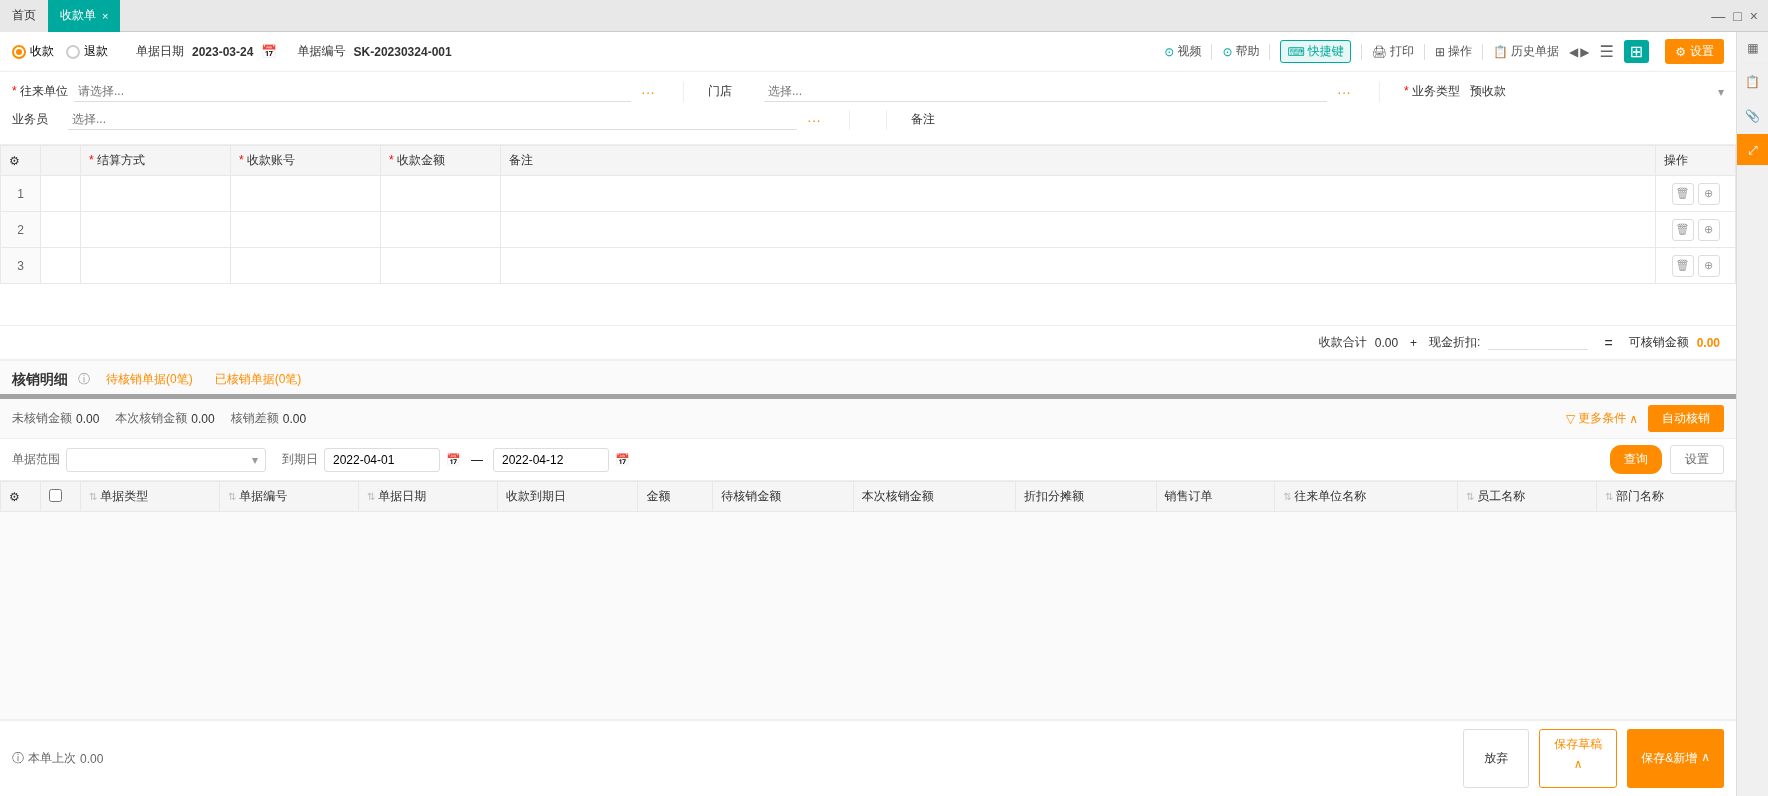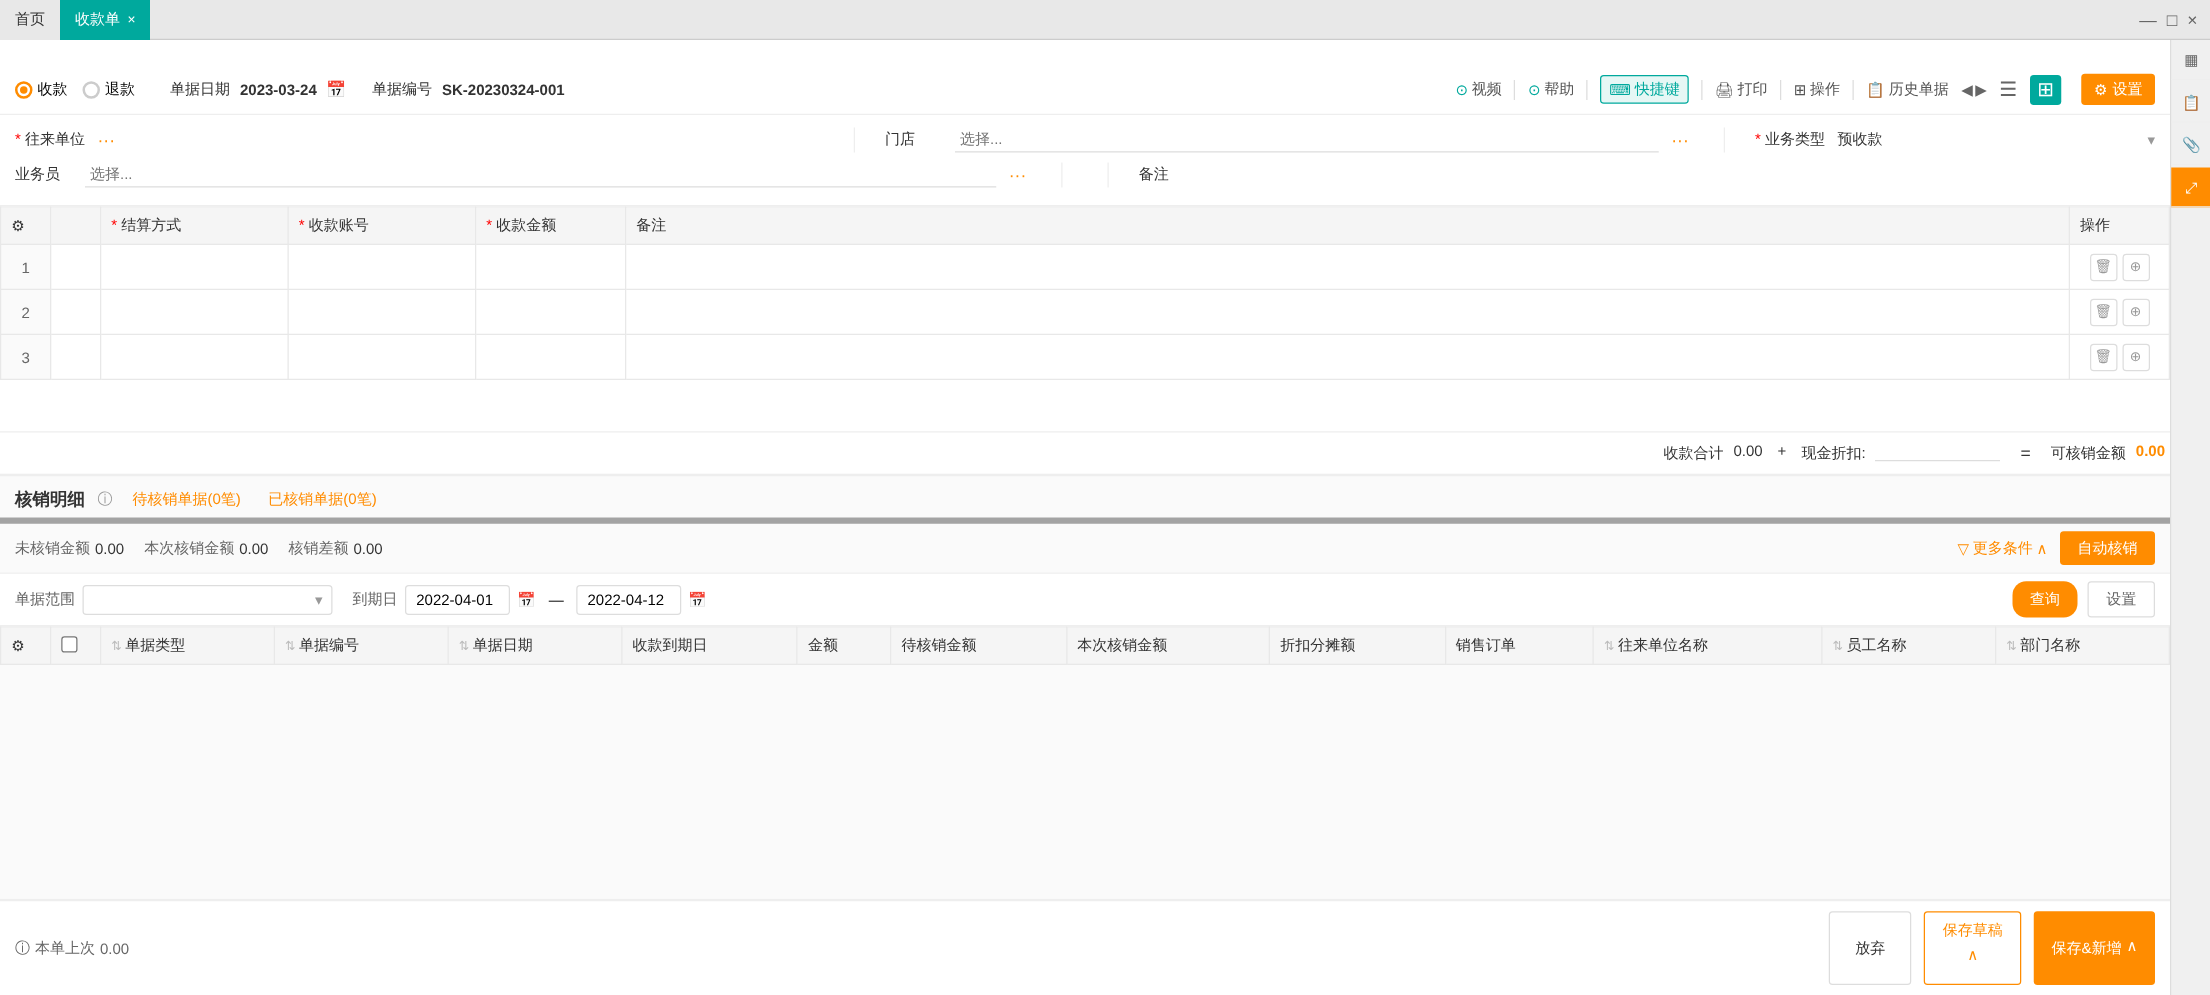"收款" .top-toolbar { margin-top: 20px -> none }
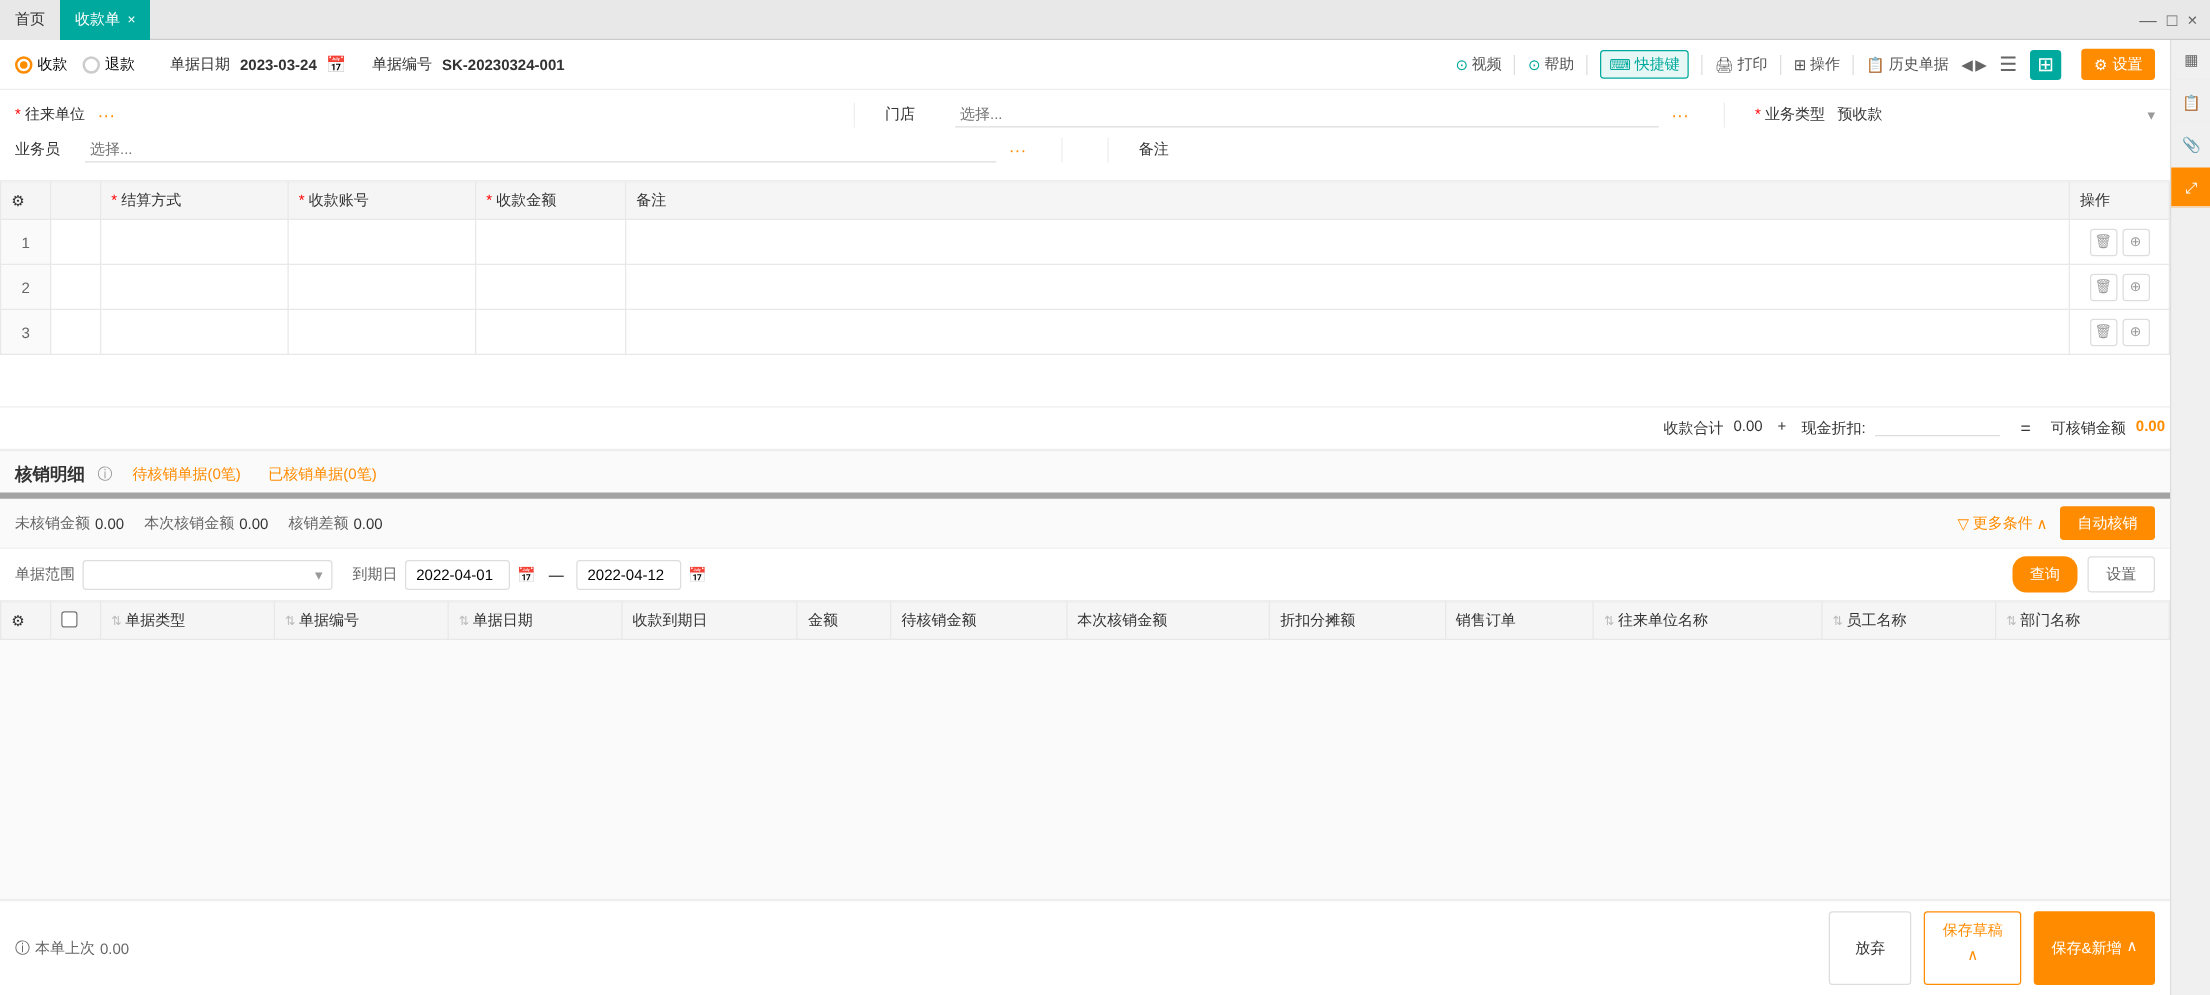"请选择..." input.field-input { html: none -> <input> }
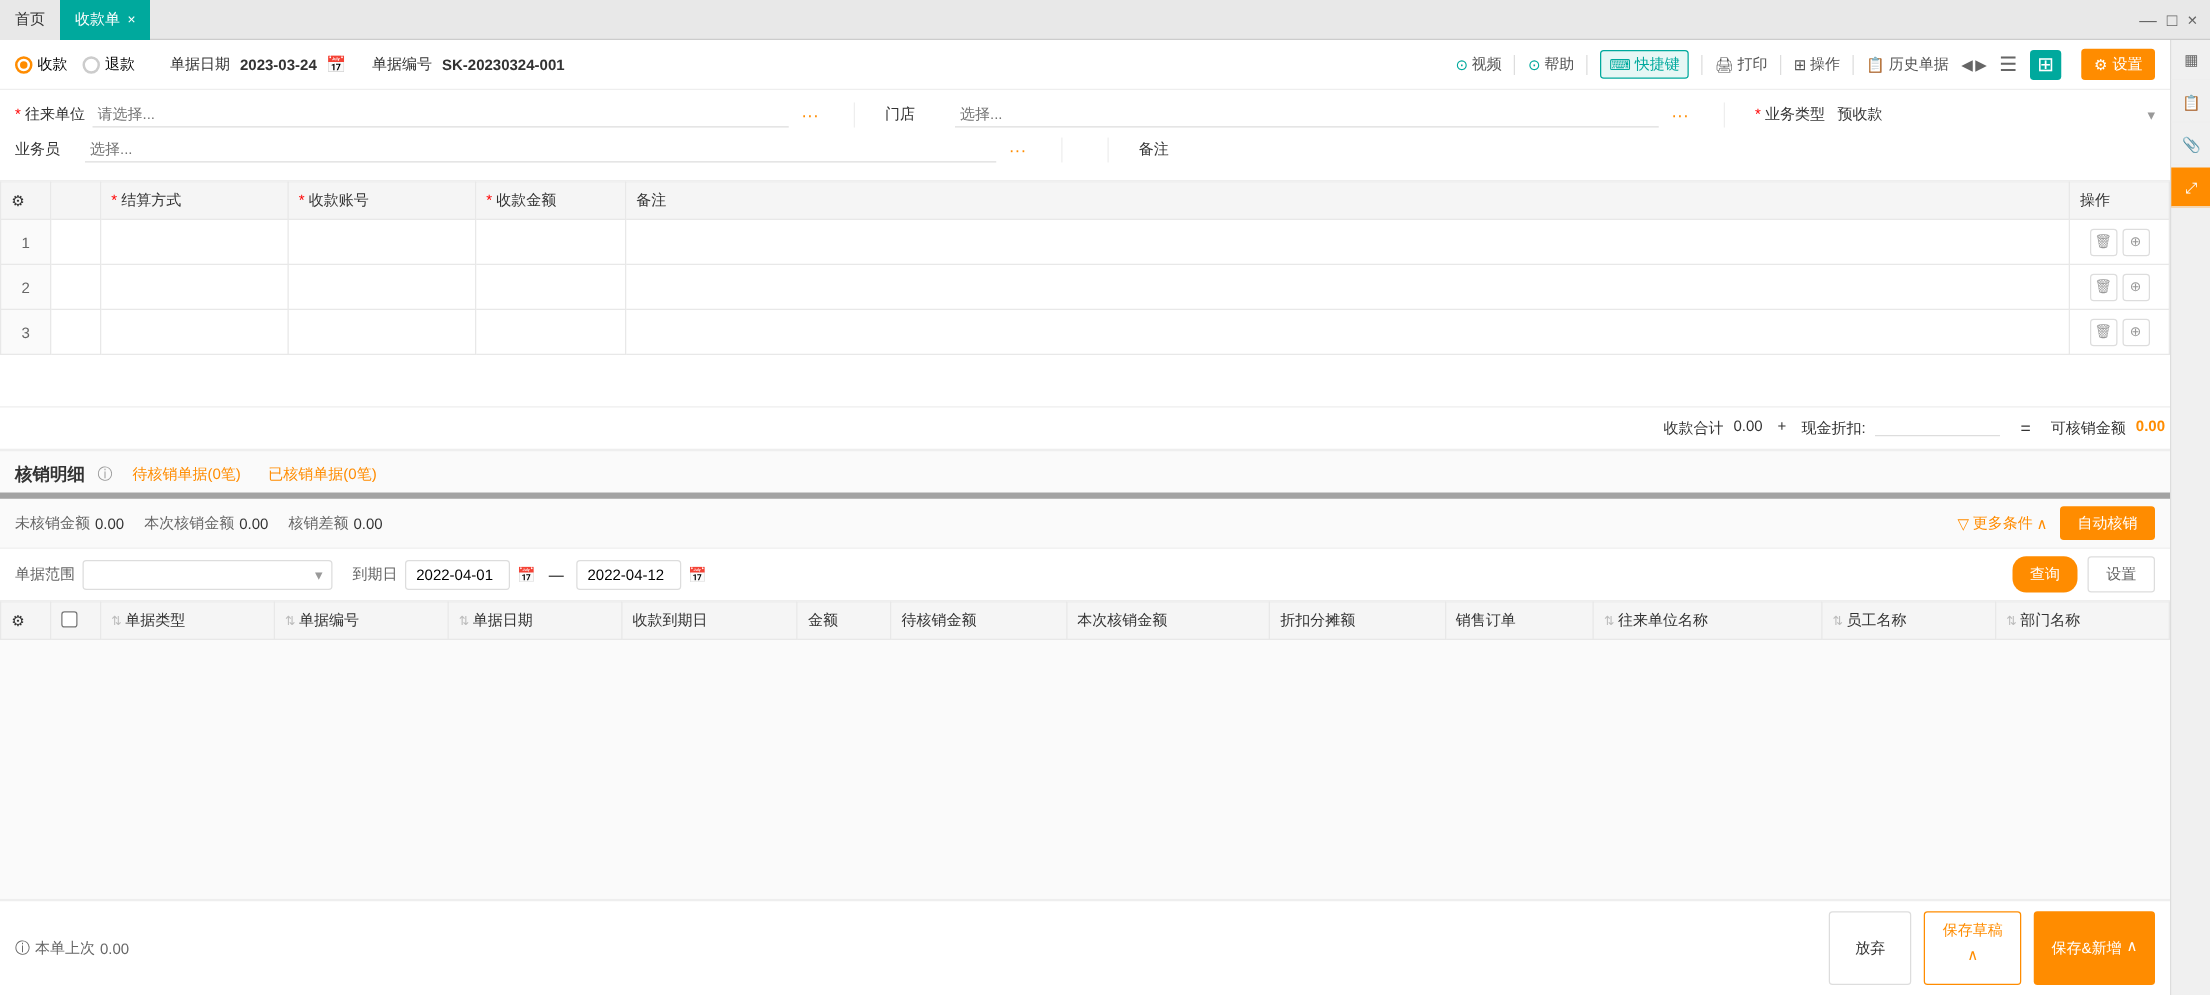"收款合计" .summary-row { align-items: flex-start -> center; padding: 8px 4px -> 8px 16px }
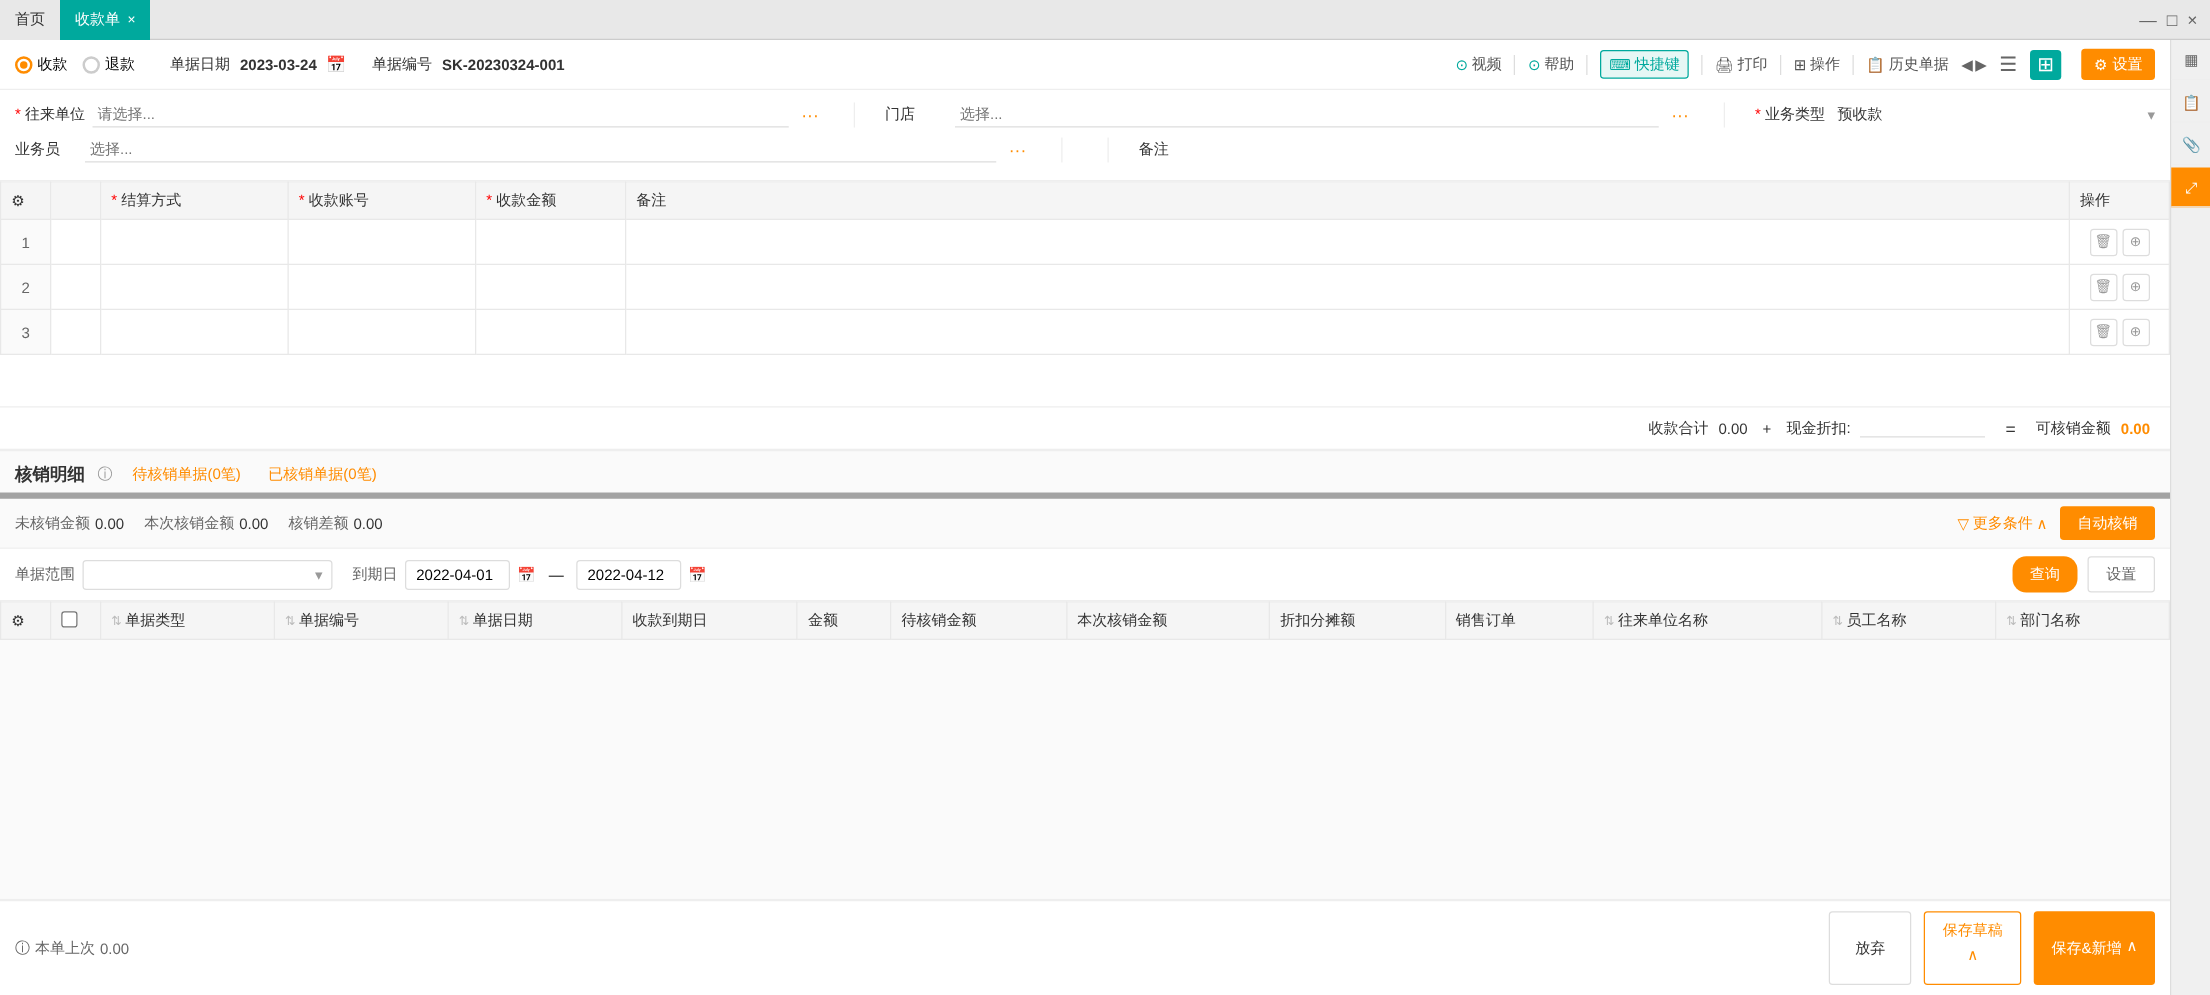"2022-04-01" .filter-date { width: 84px -> 116px }
